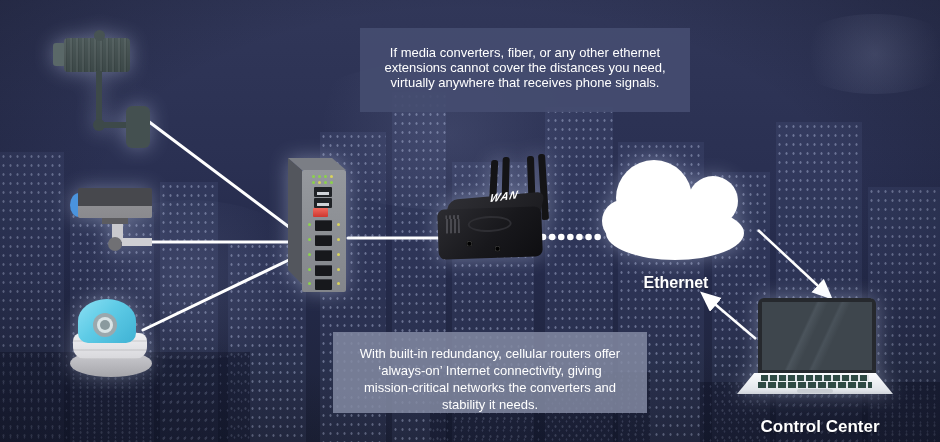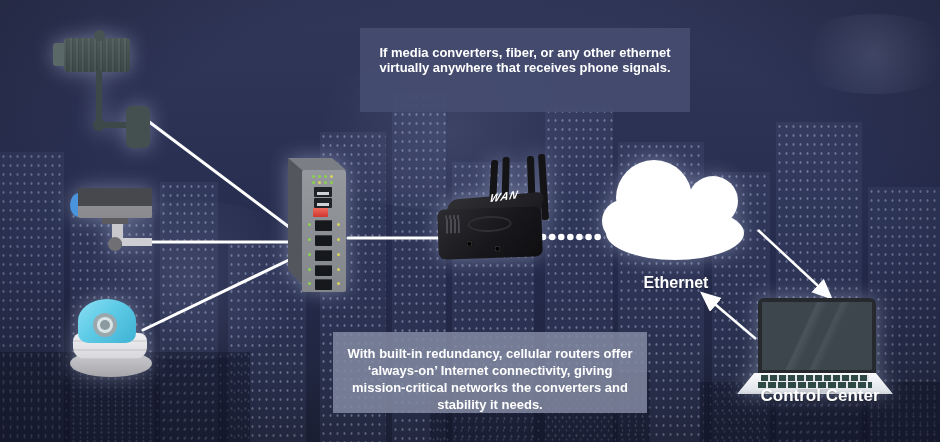"If media converters, fiber, or" .note { font-weight: bold -> normal }
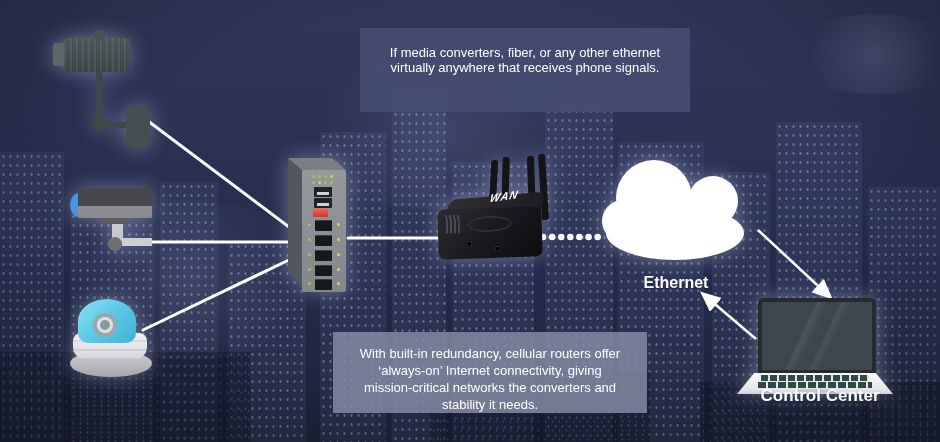"extensions cannot cover the distances" span { html: none -> <span>extensions cannot cover the distances you need,</span> }
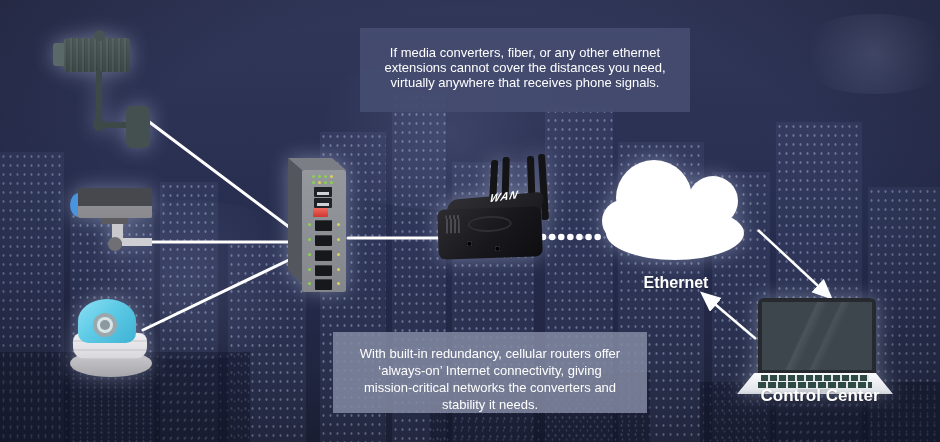"Control Center" .cc-label { top: 386px -> 417px }
